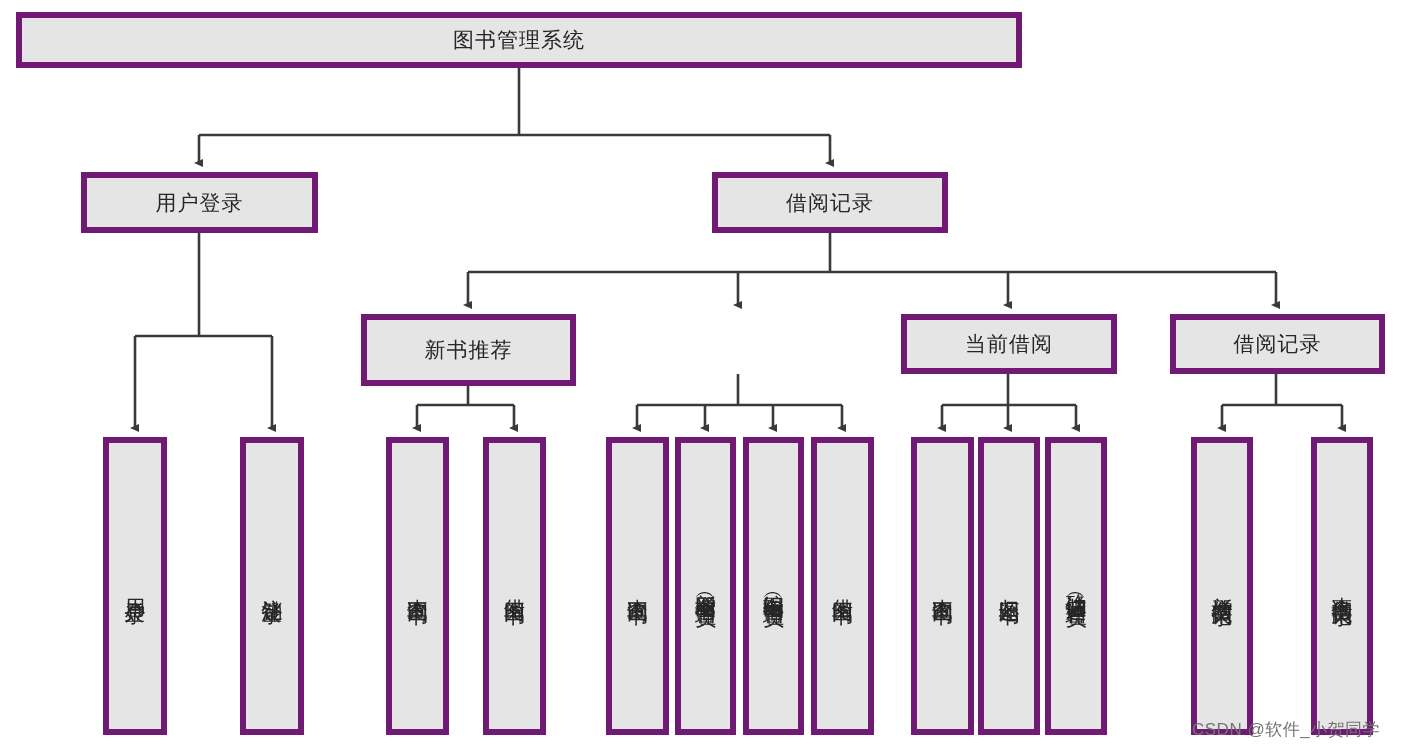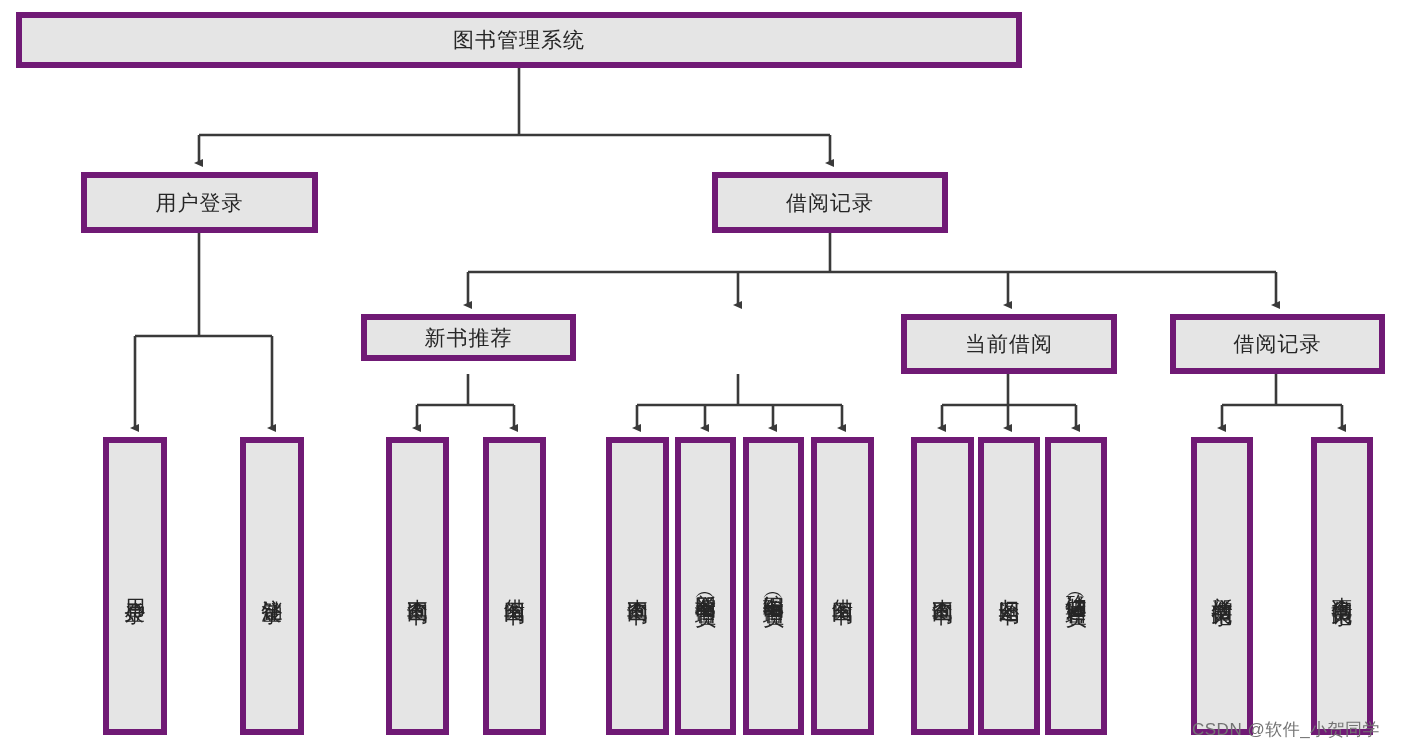"新书推荐" div.node { height: 47px -> 72px }
